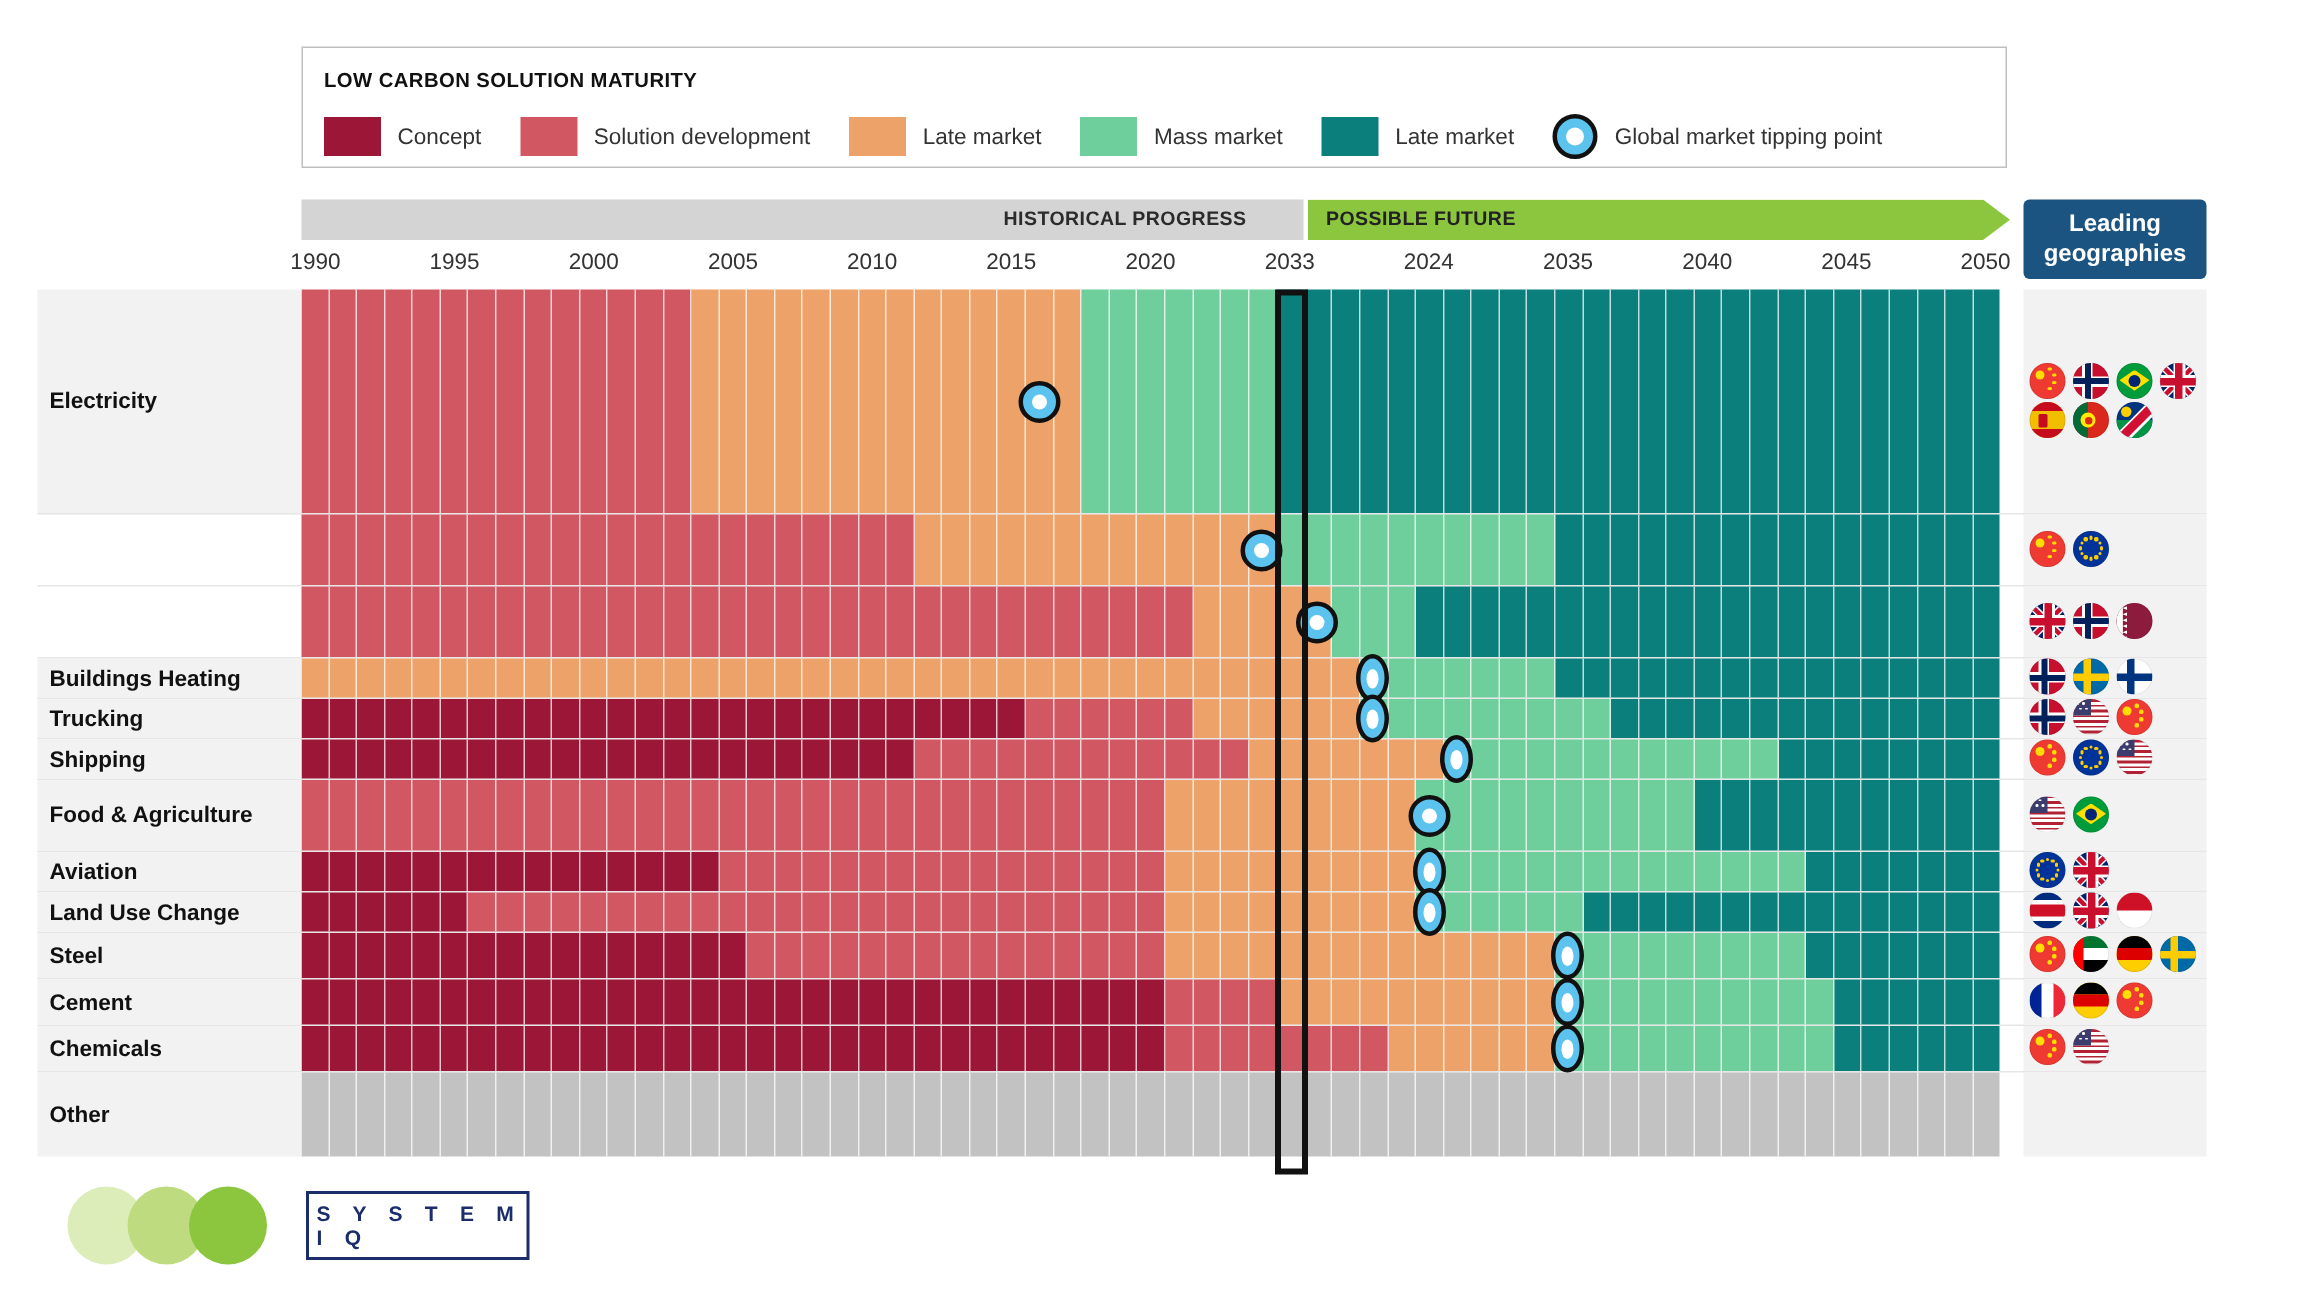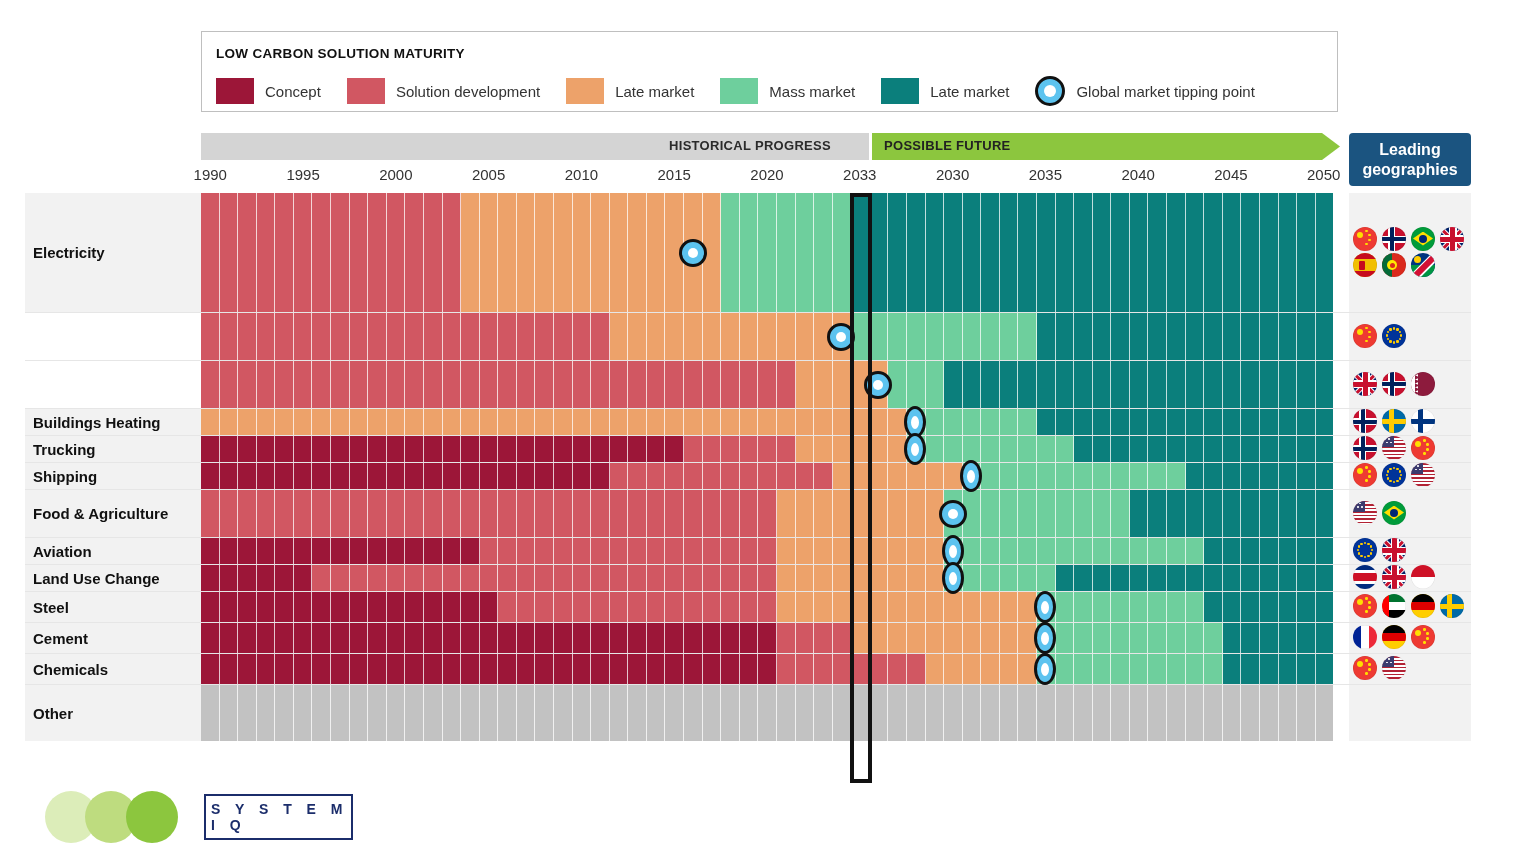"2030" span.axis-tick { text: 2030 -> 2024 }
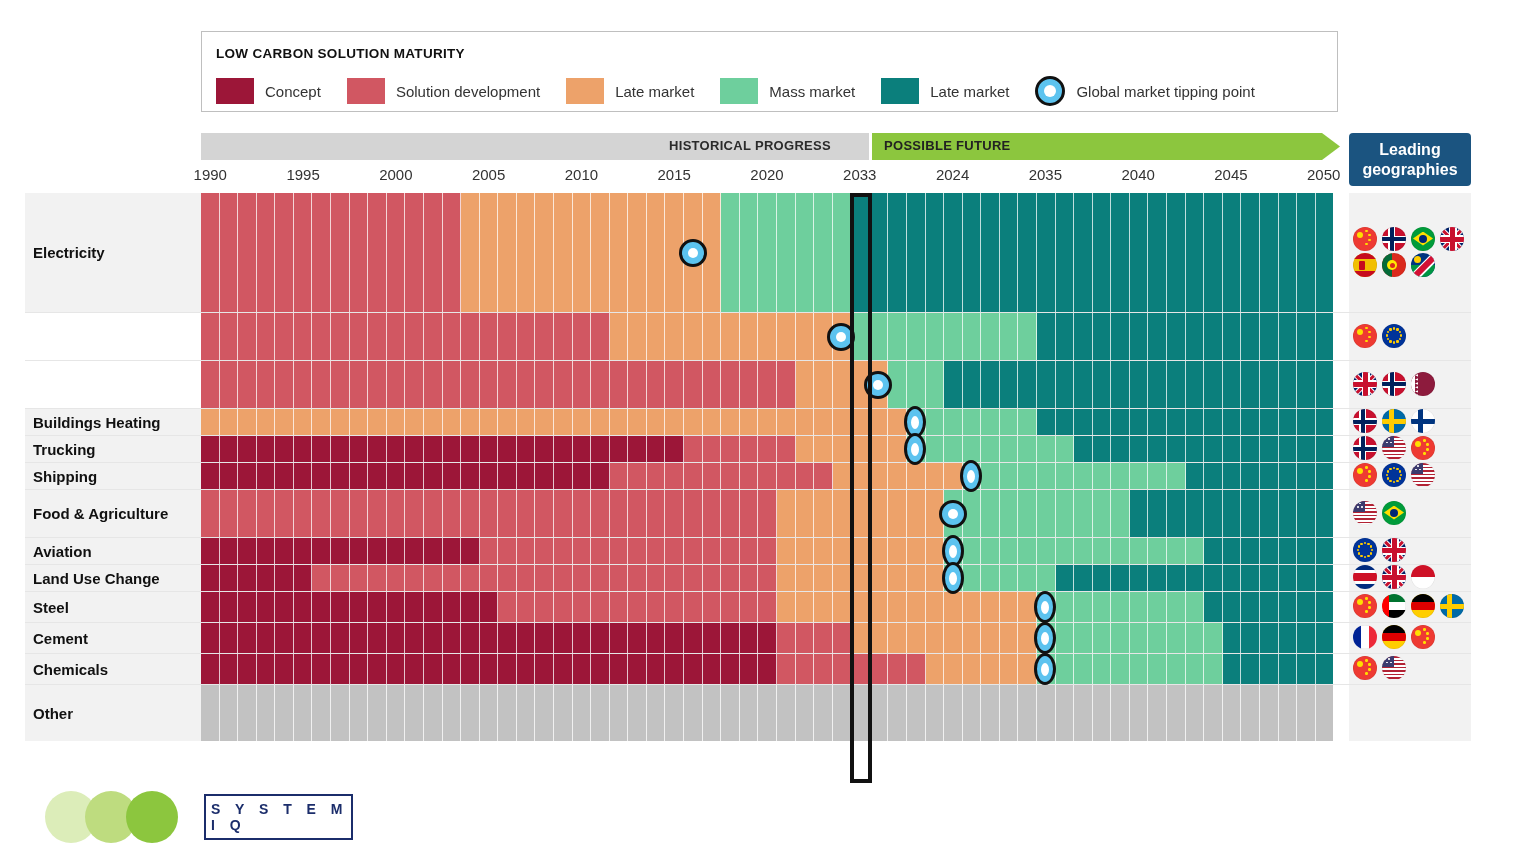"Electricity" div.row { height: 120px -> 150px }
